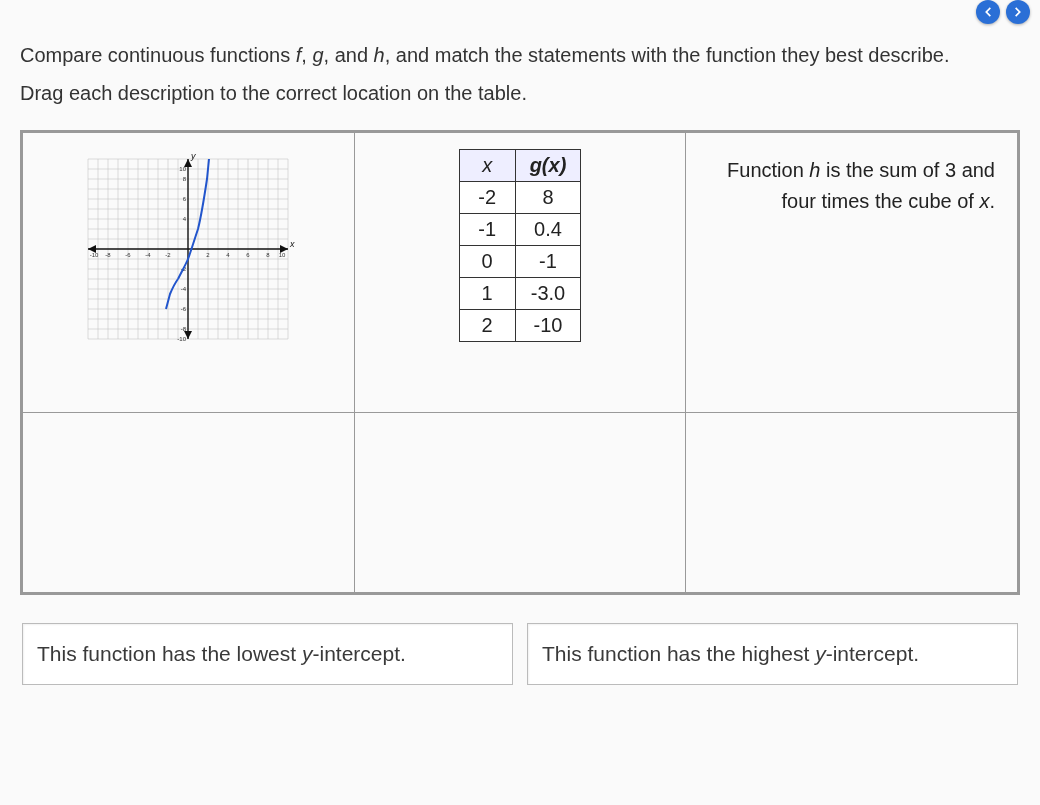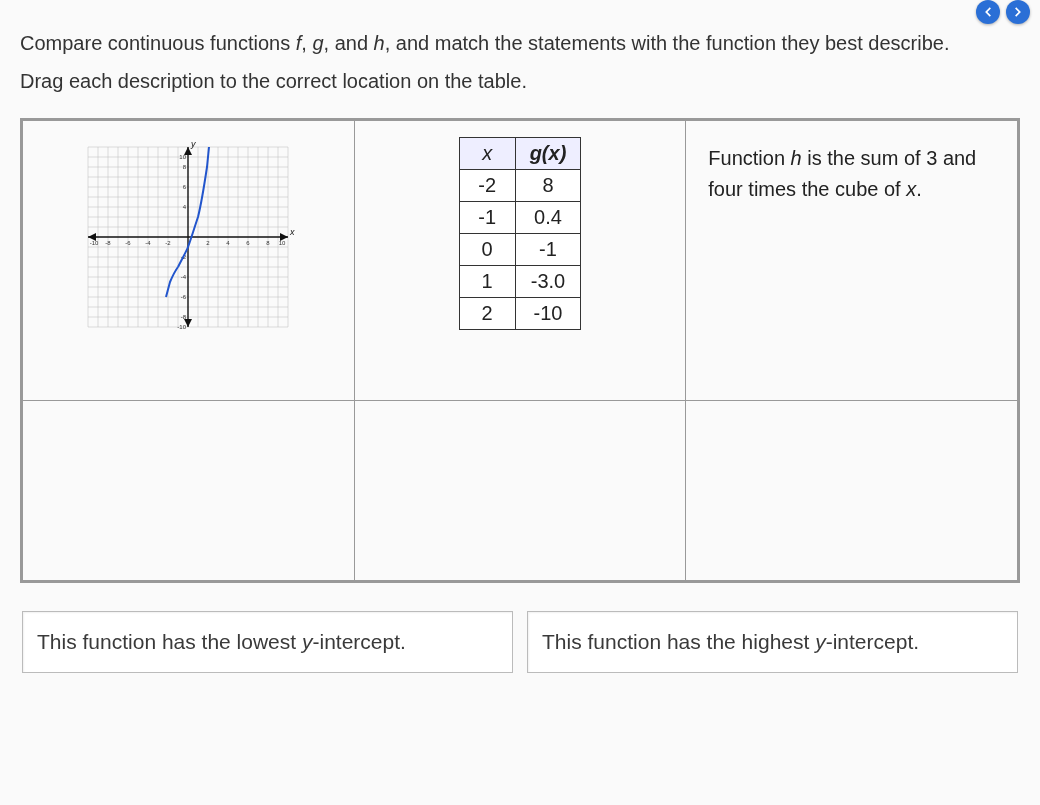"Compare continuous functions f, g," .prompt { margin-top: 6px -> 18px }
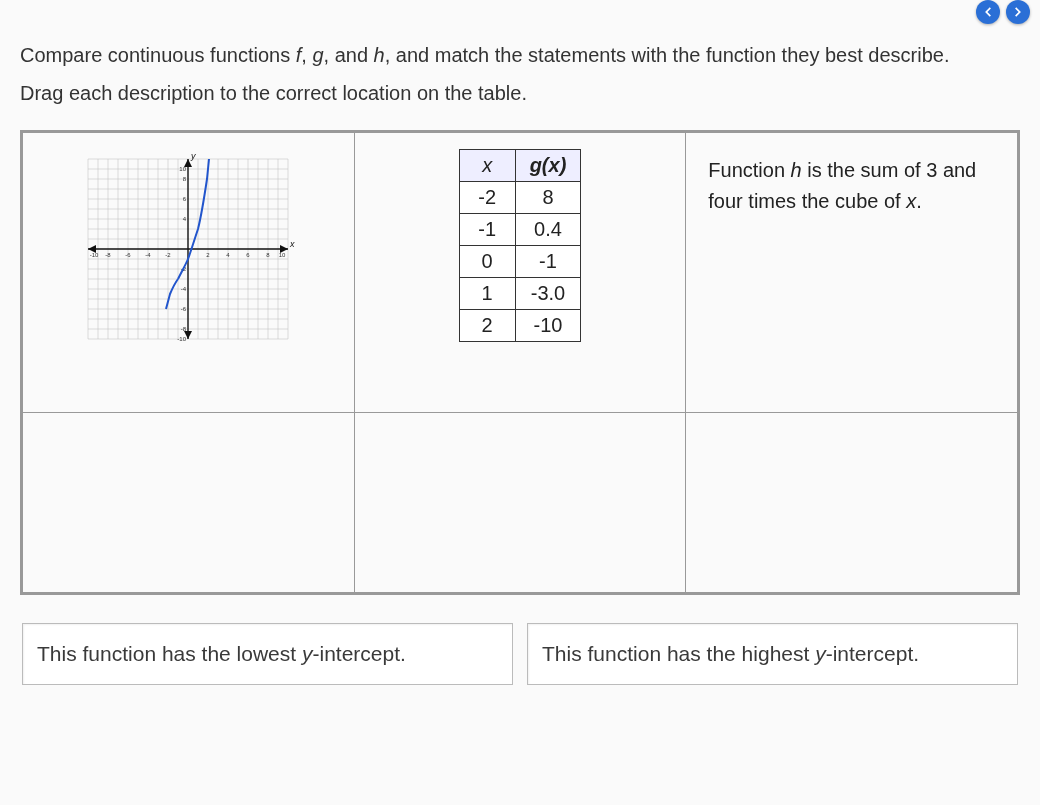"Function h is the sum" .h-desc { text-align: none -> right }
